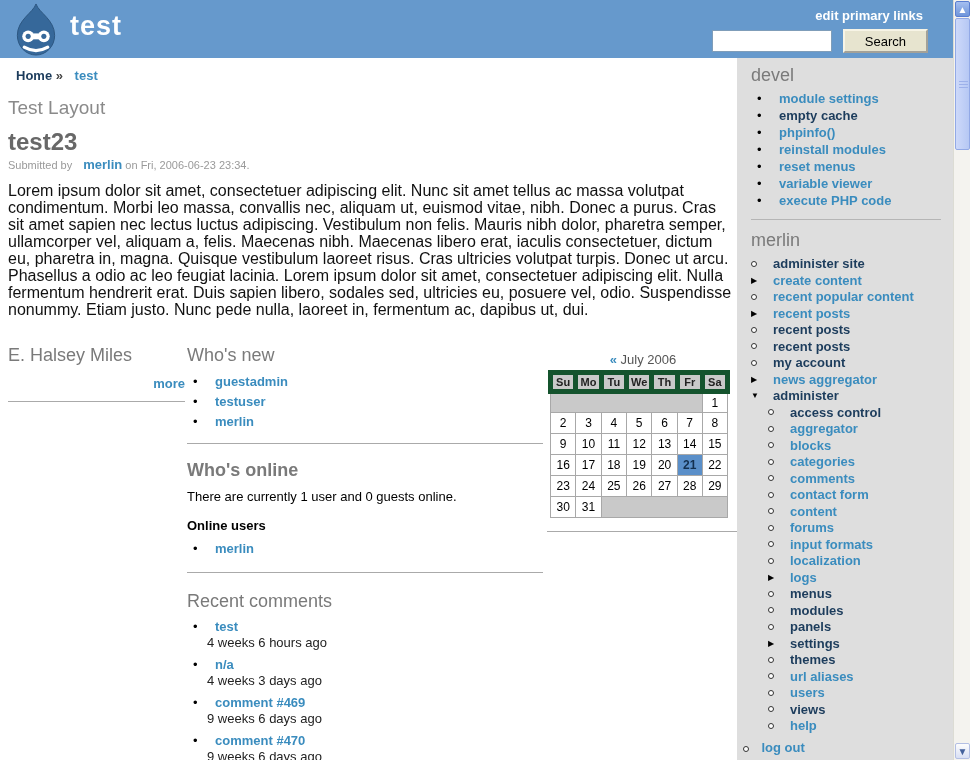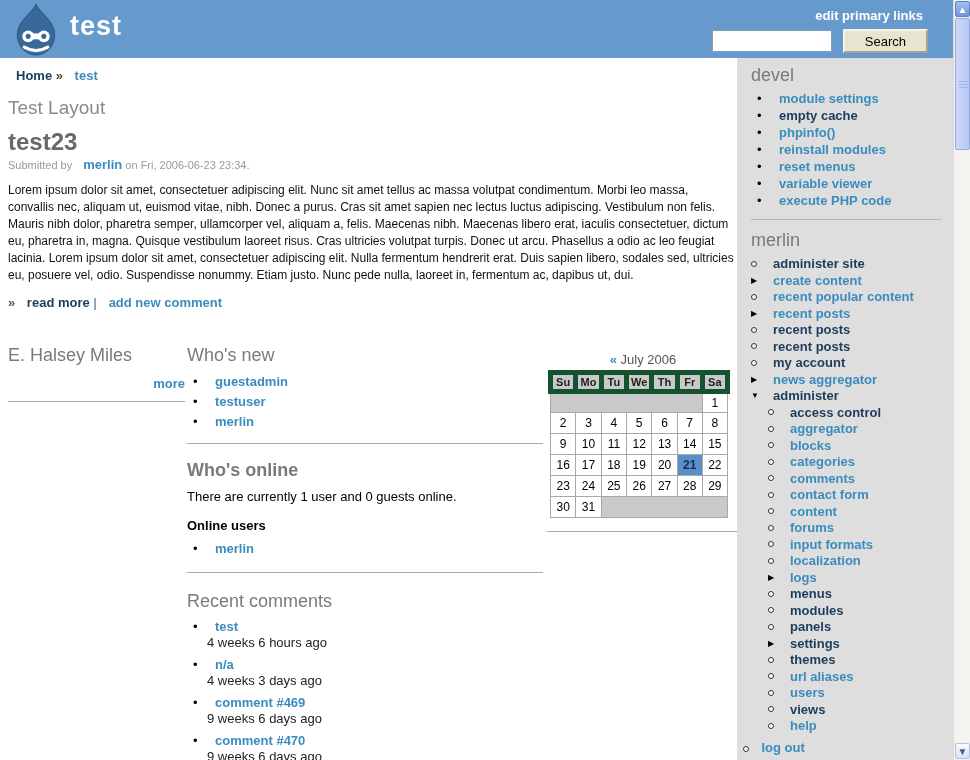"Lorem ipsum dolor sit amet," #node-body { font-size: 12px -> 16px }
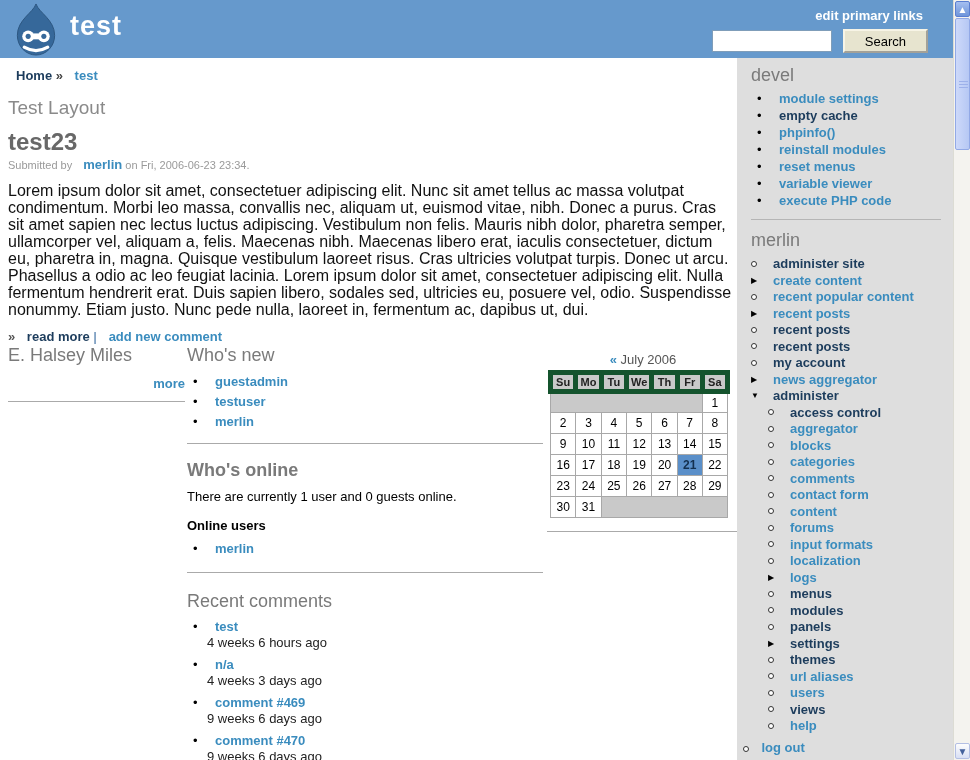"» read more | add" div { html: <div> <span>»</span> <span>read more</span> <span>|</span> <span>add new comment</span> </div> -> none }
